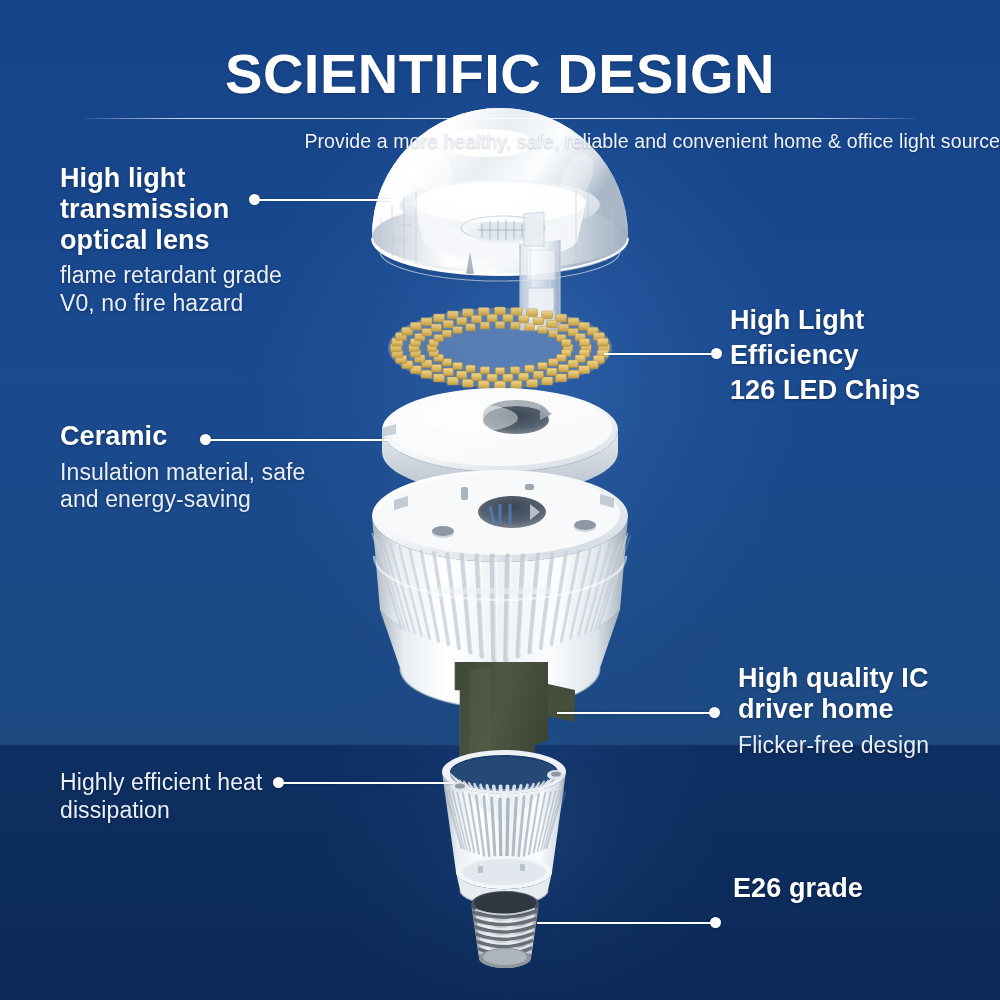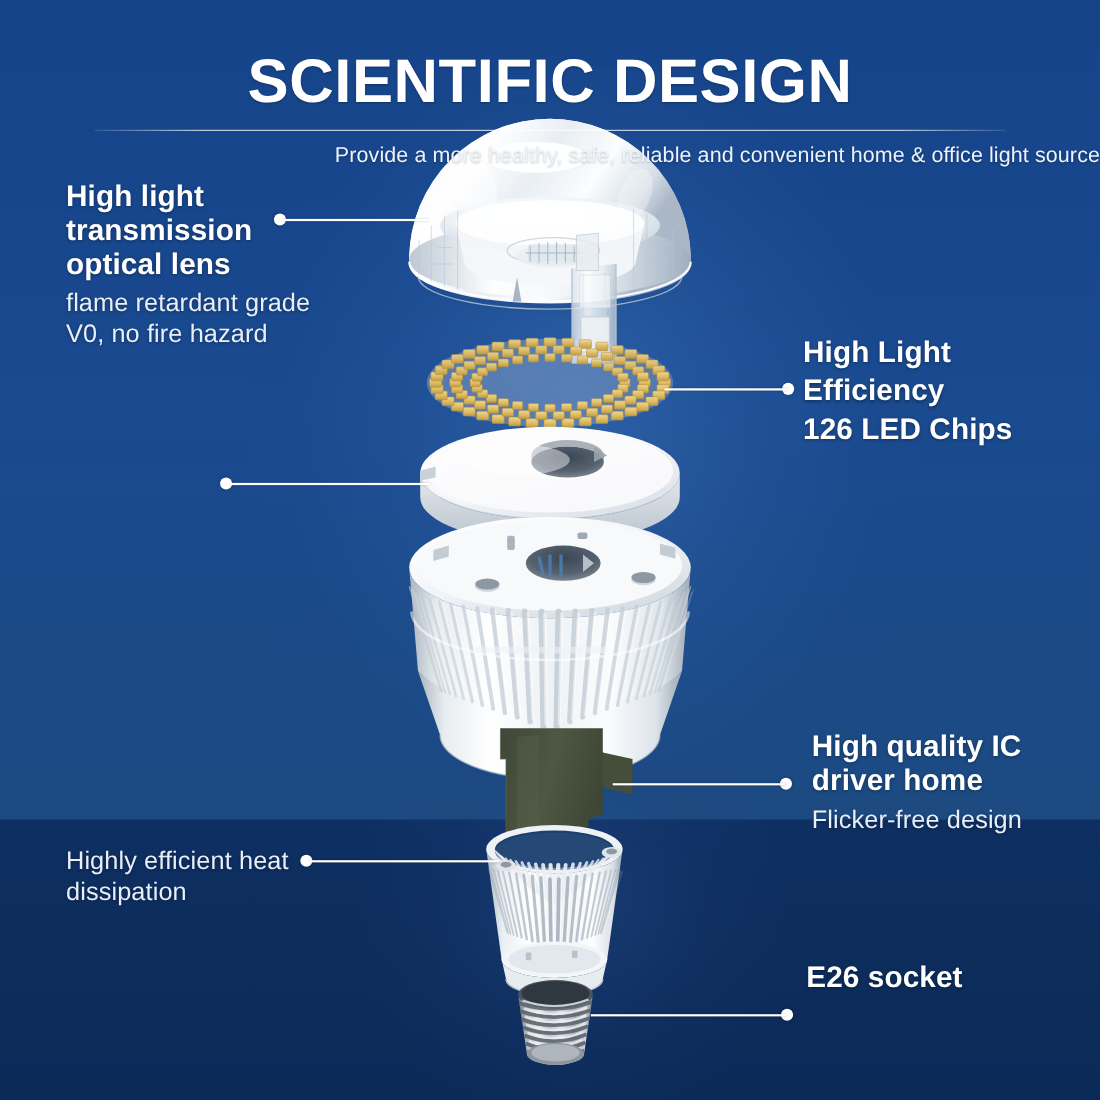"Ceramic" div.callout { html: none -> <div> <div>Ceramic</div> <div>Insulation material, safe and energy-saving</div> </div> }
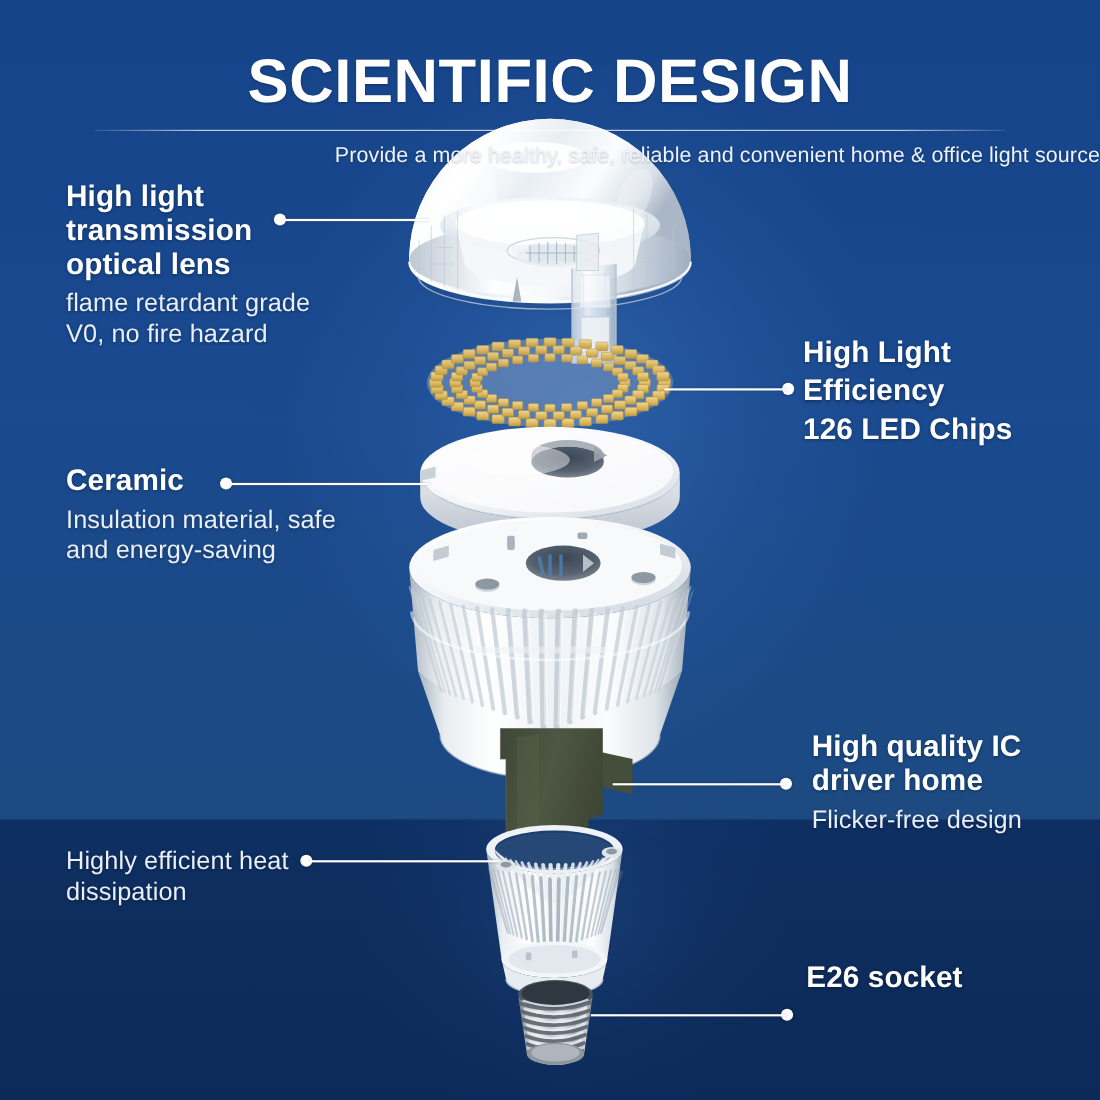"E26 socket" div.ttl { text: socket -> grade }
